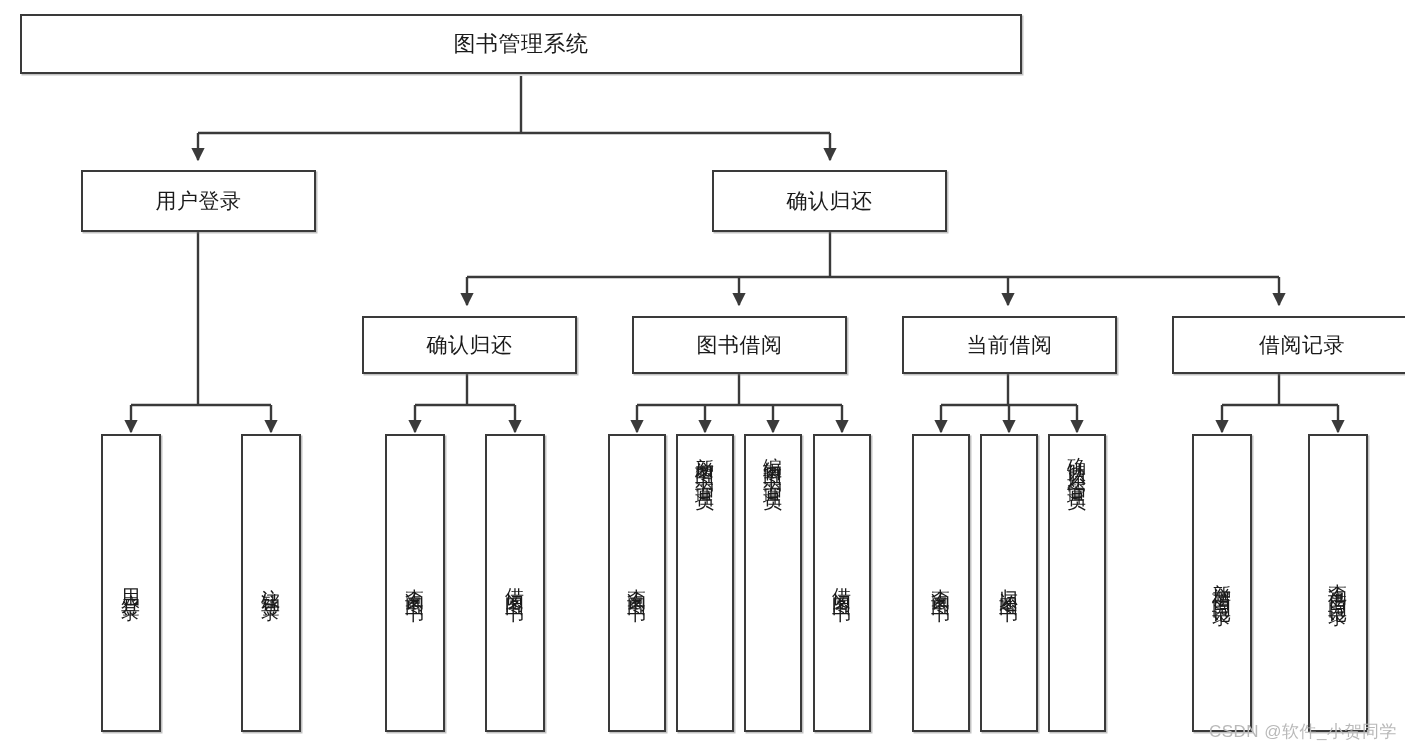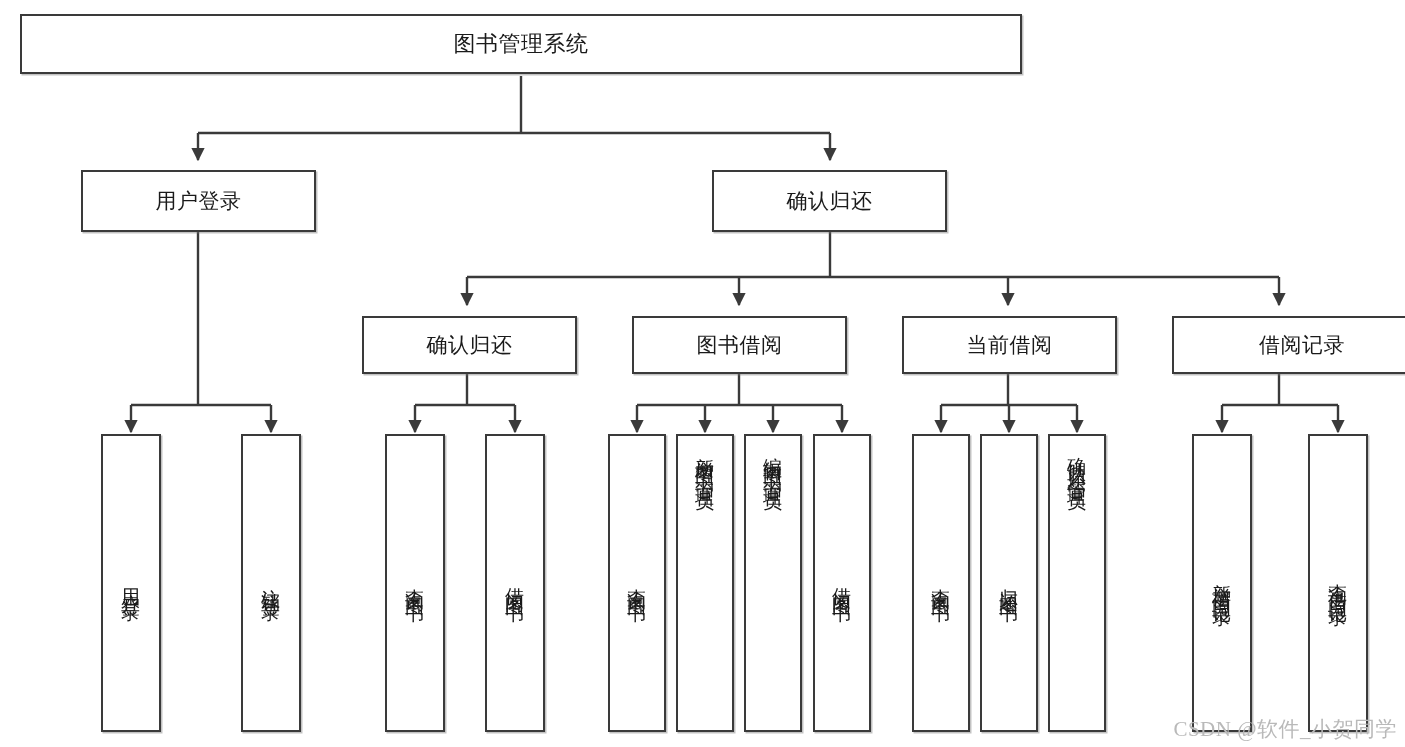"CSDN @软件_小贺同学" #watermark { font-family: Liberation Serif, serif -> none; font-size: 21px -> 17px }
